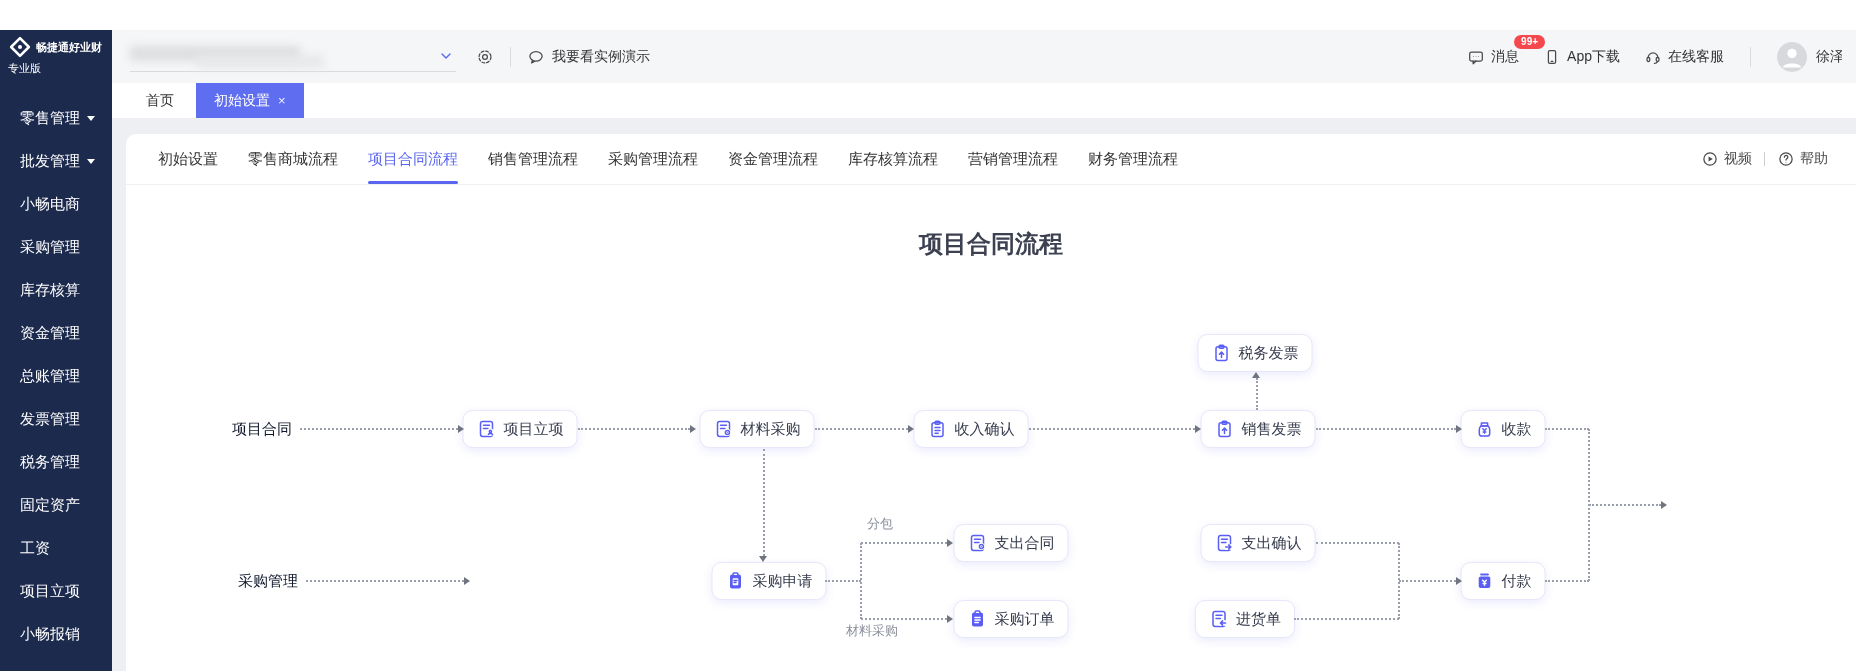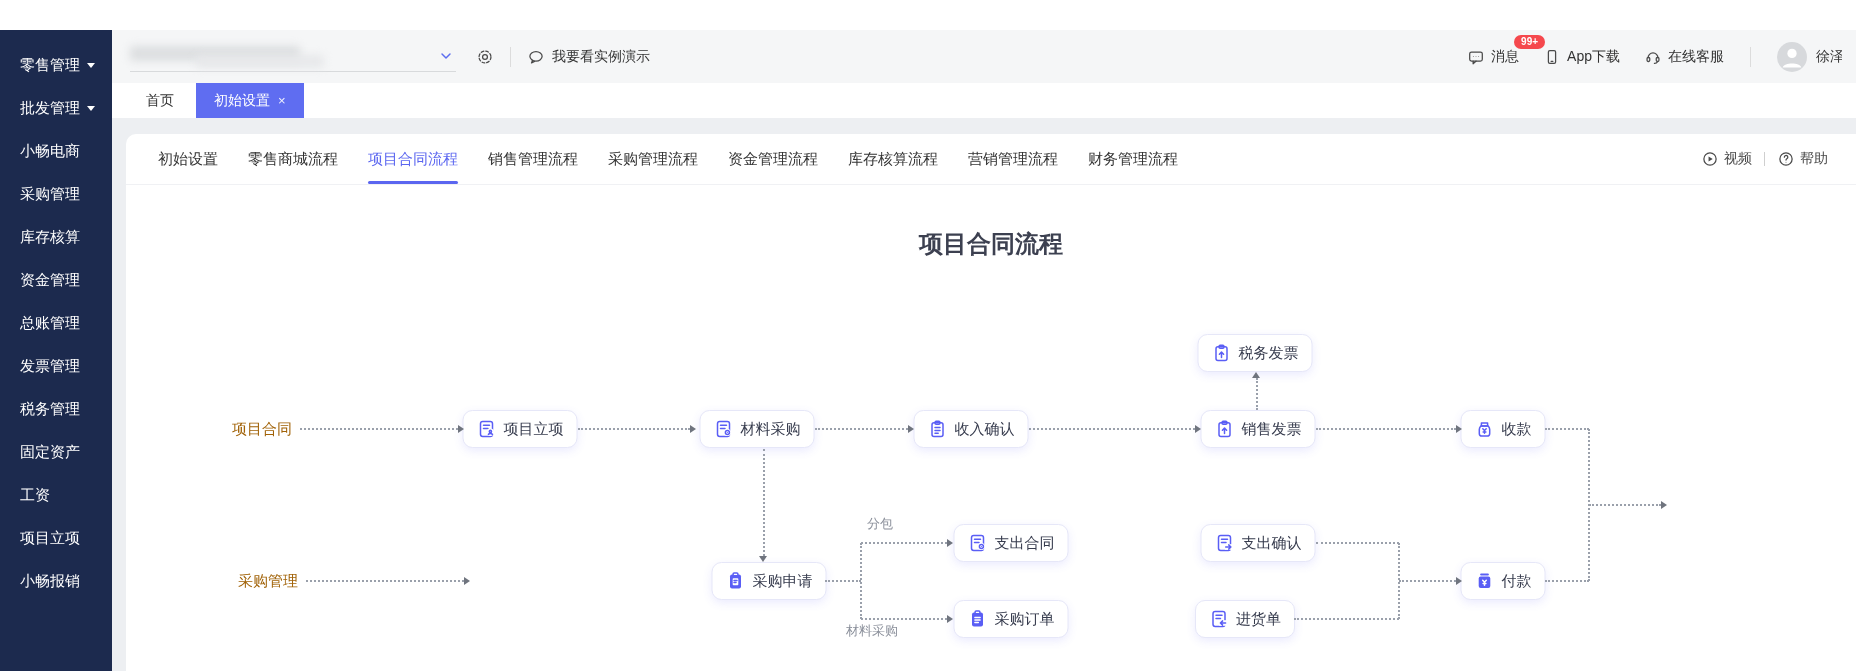"畅捷通好业财" div.logo-block { html: none -> <div> <div> <svg> <path></path> <circle></circle> </svg> <span>畅捷通好业财</span> </div> <div>专业版</div> </div> }
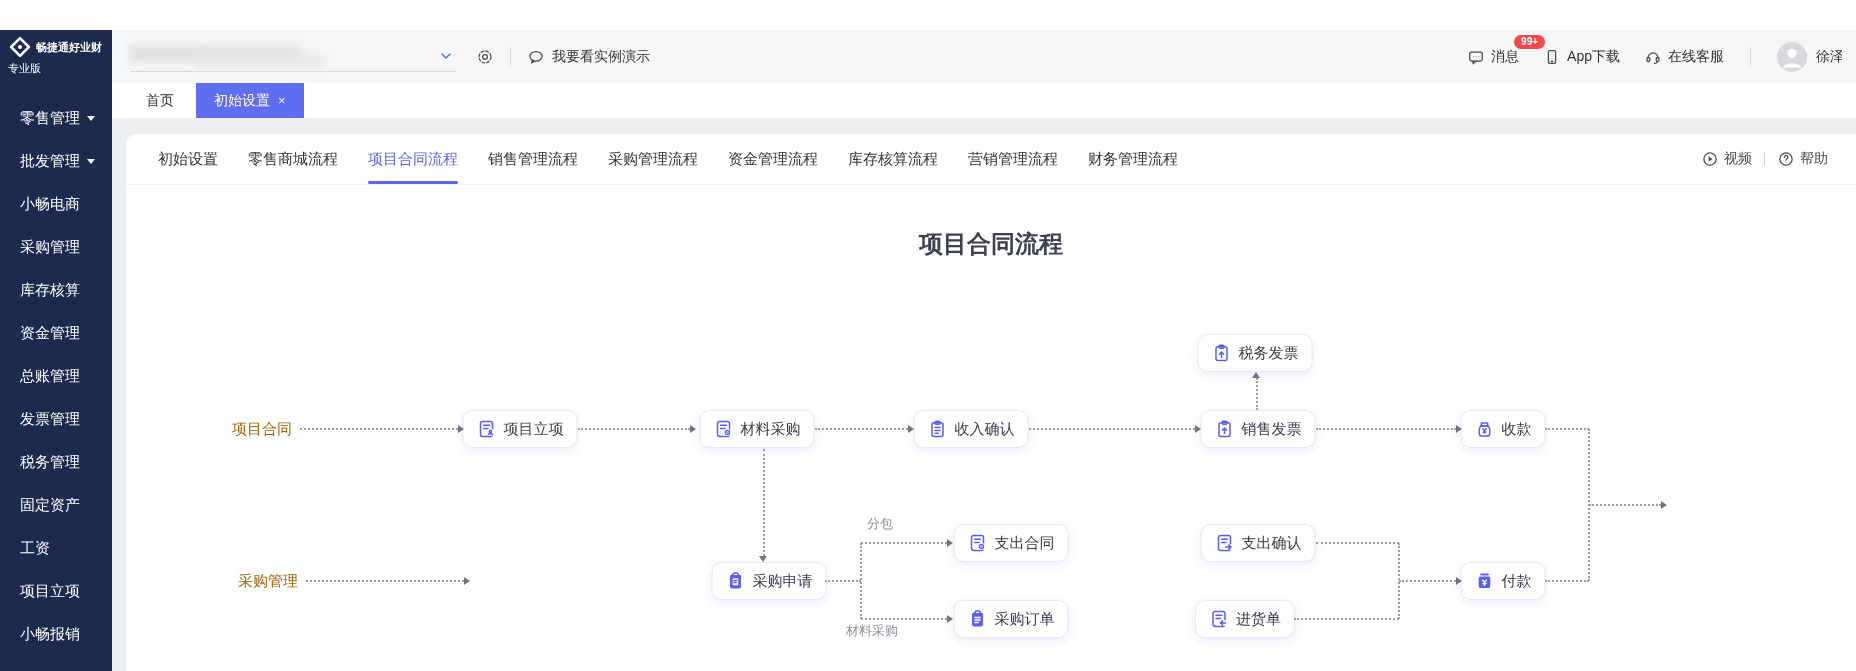"项目合同" .row-label { color: #a16207 -> #0f172a }
